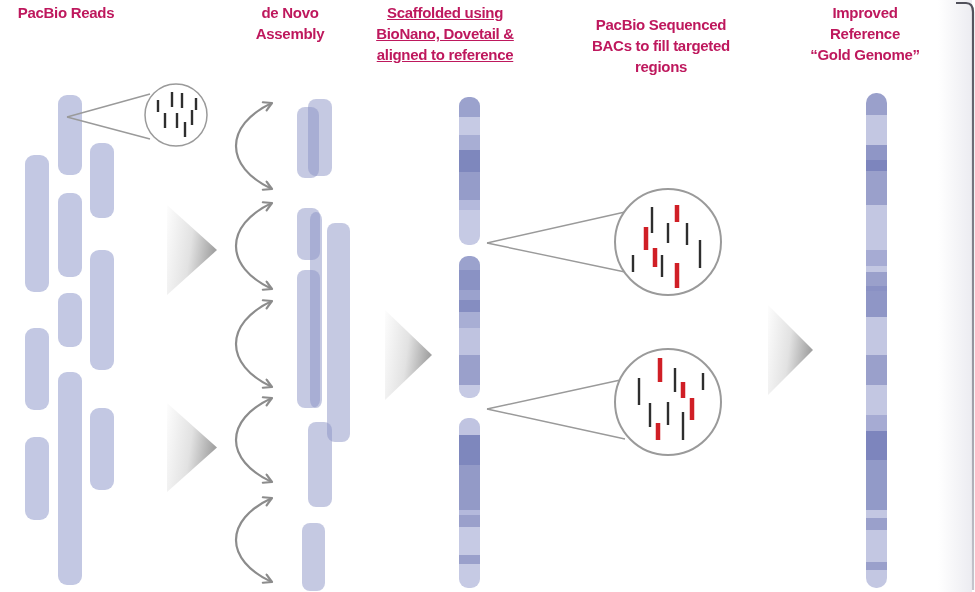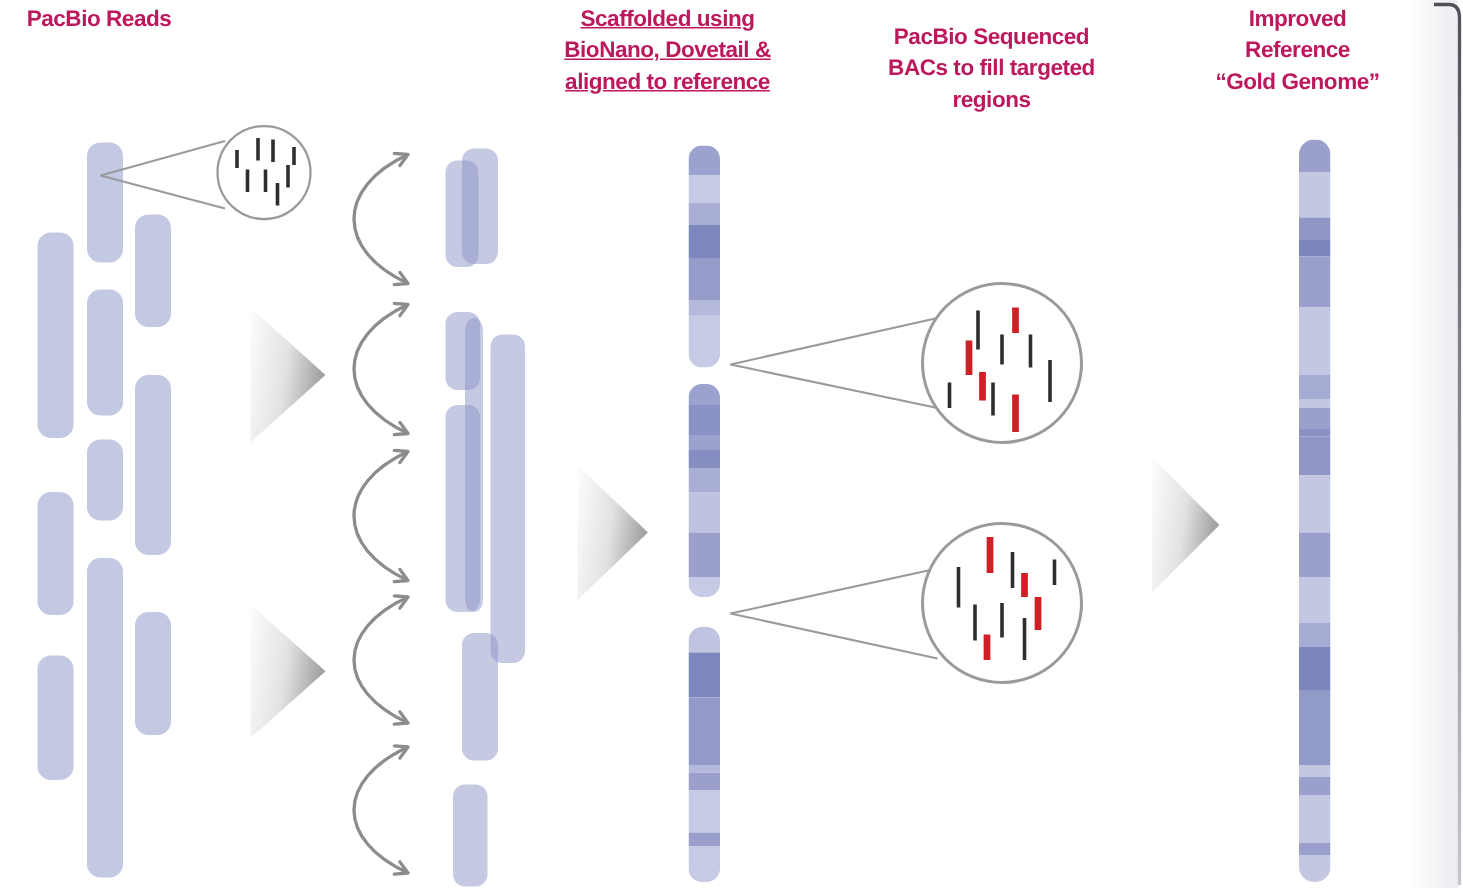"de Novo" div.hdr { html: none -> <div>de Novo Assembly</div> }
